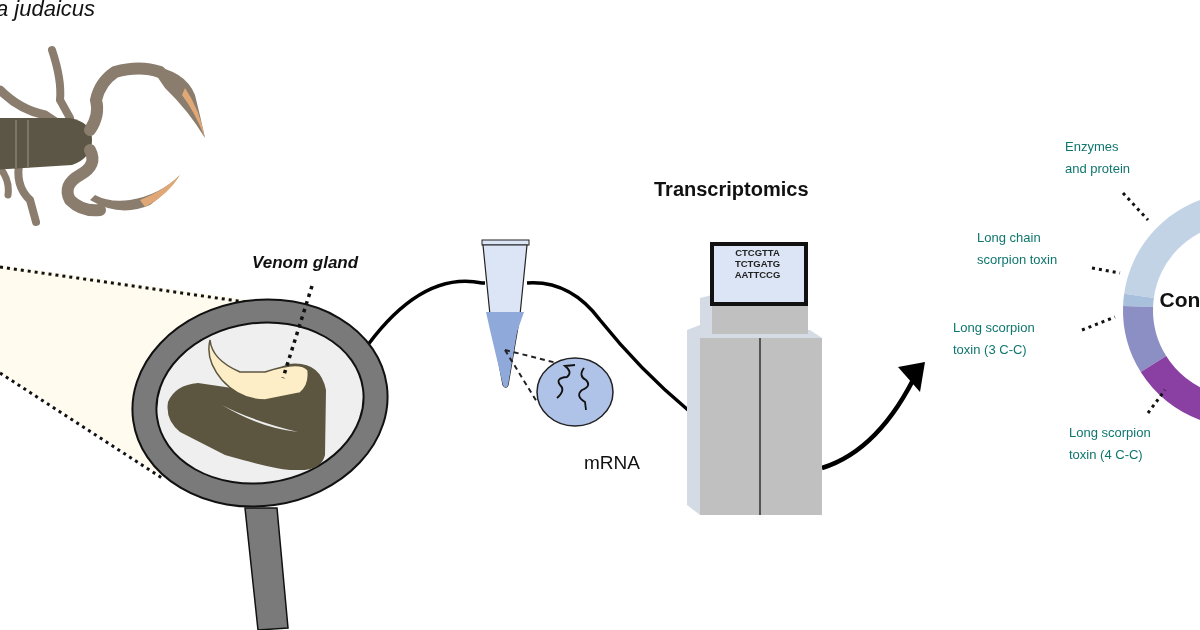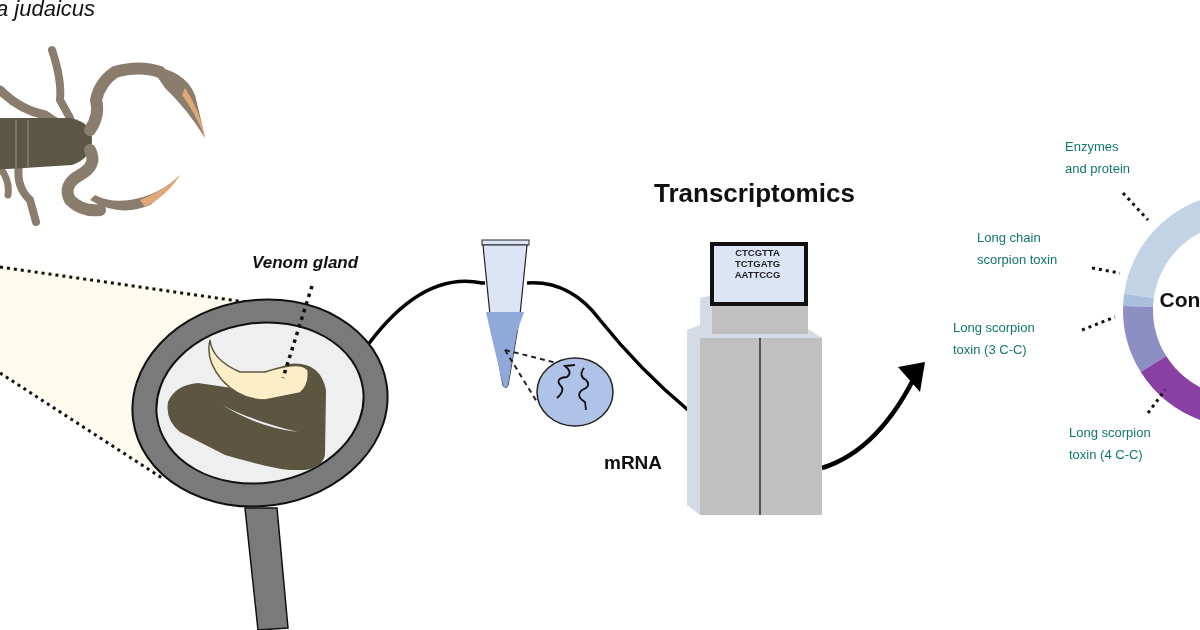"Transcriptomics" .trans-label { font-size: 26px -> 20px }
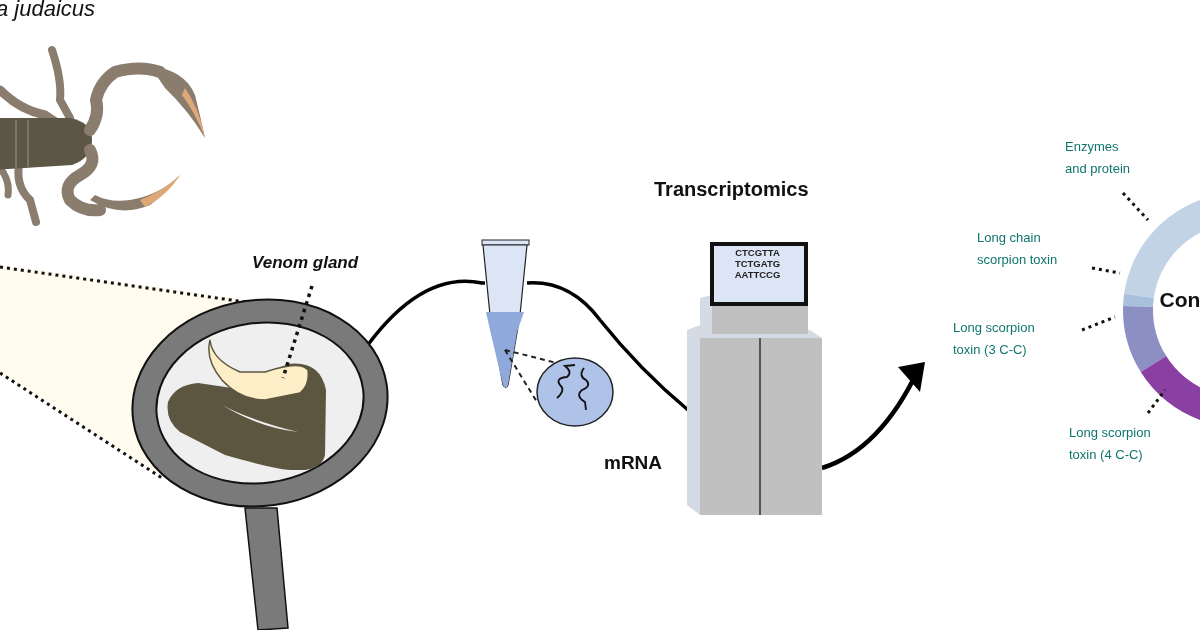"mRNA" .mrna-label { font-weight: bold -> normal; left: 604px -> 584px }
